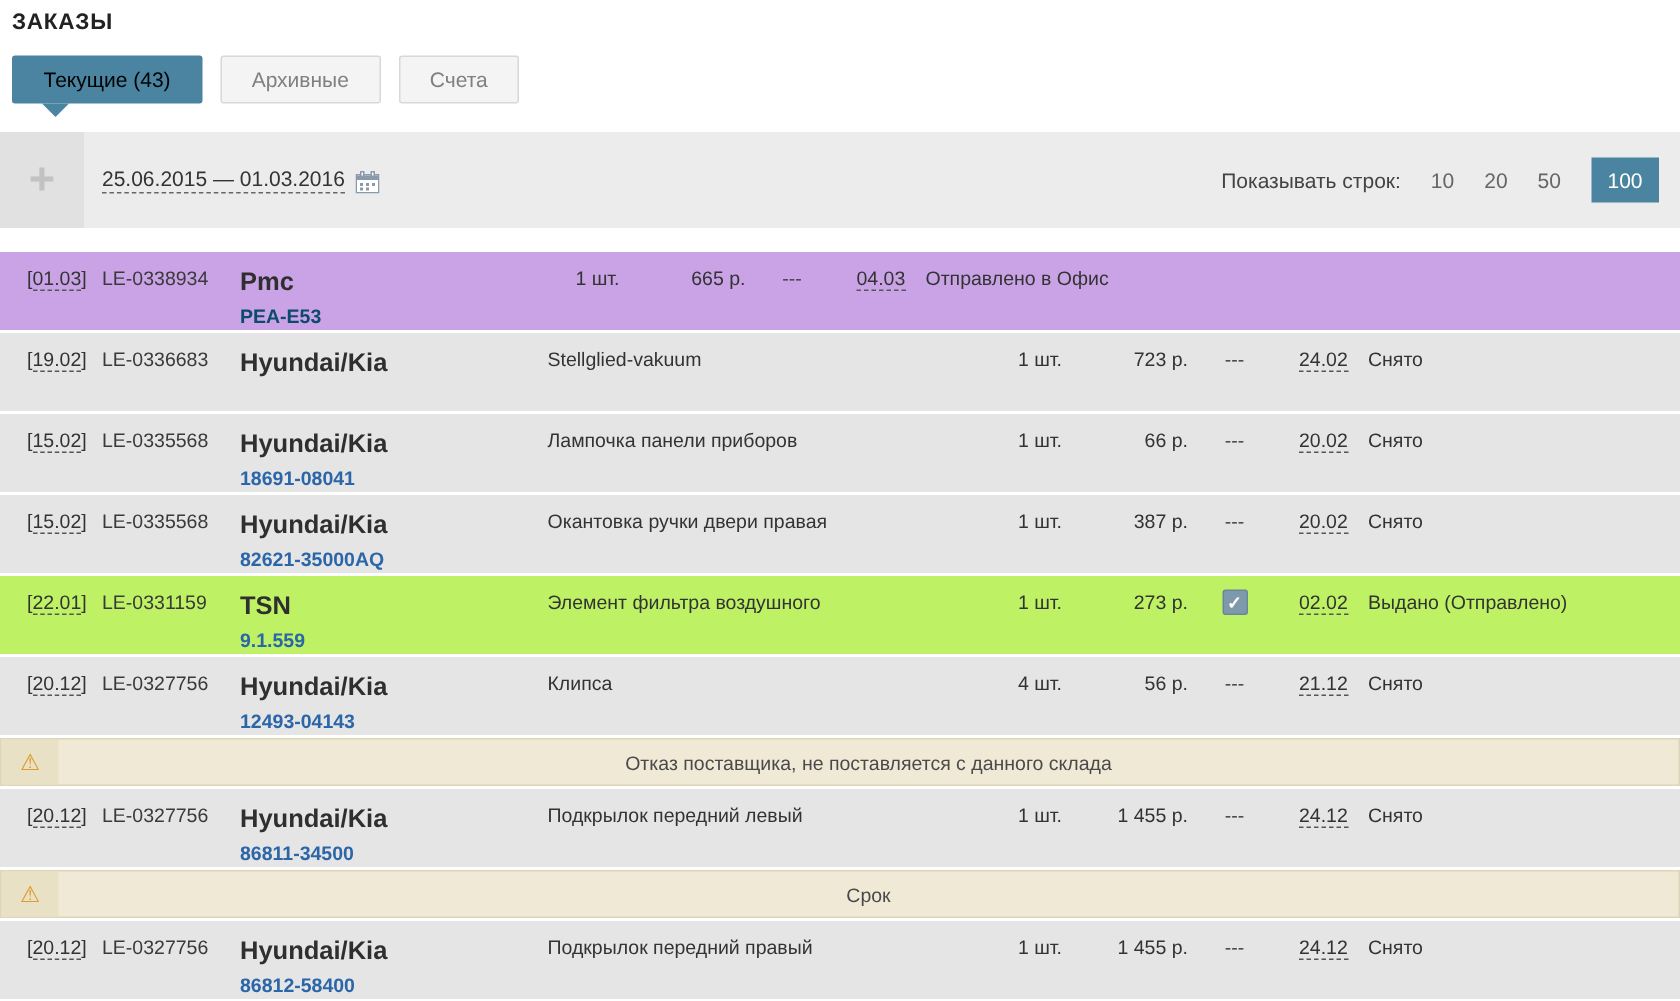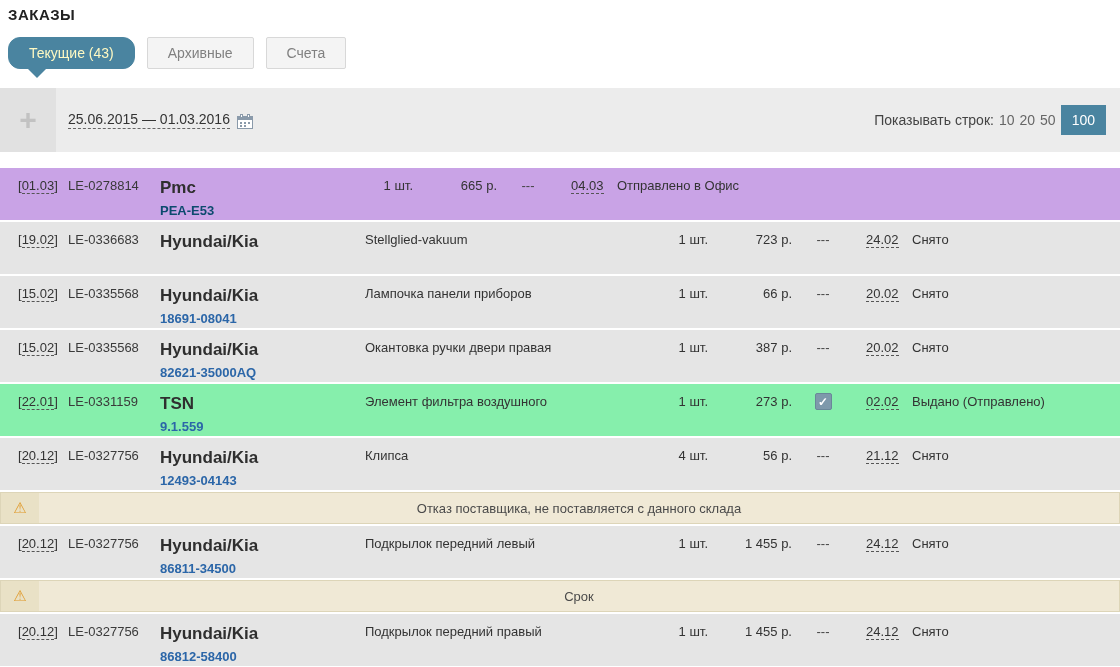"Текущие (43)" .tab.active { border-radius: 12px -> none; color: #fef9c3 -> #000000 }
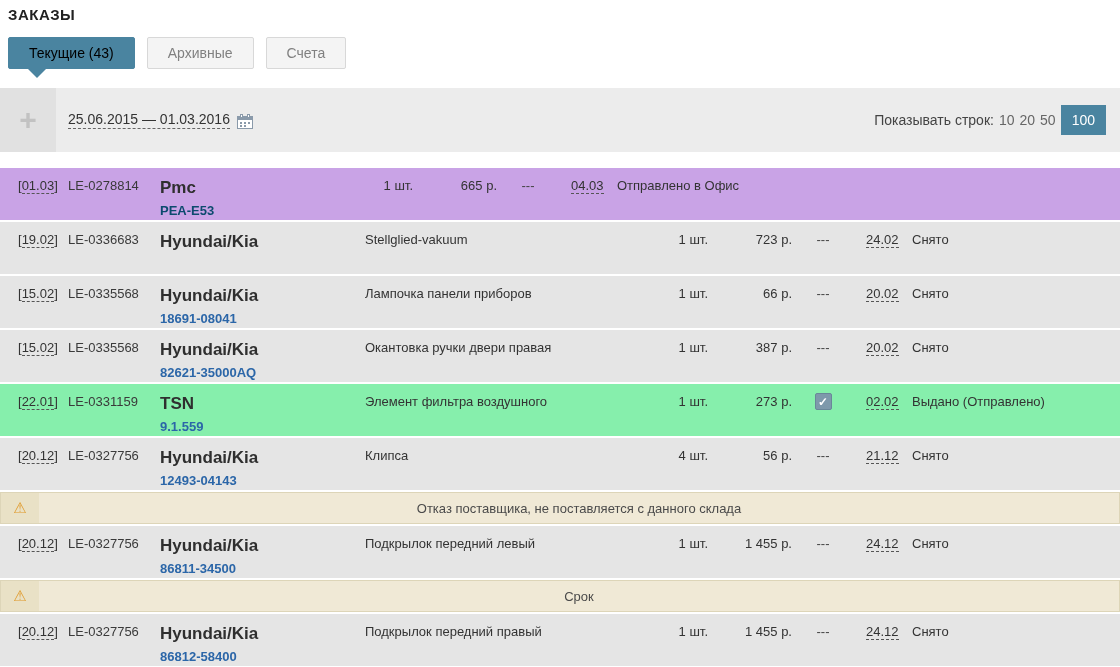"Показывать строк:" .rows-select { gap: 5px -> 20px }
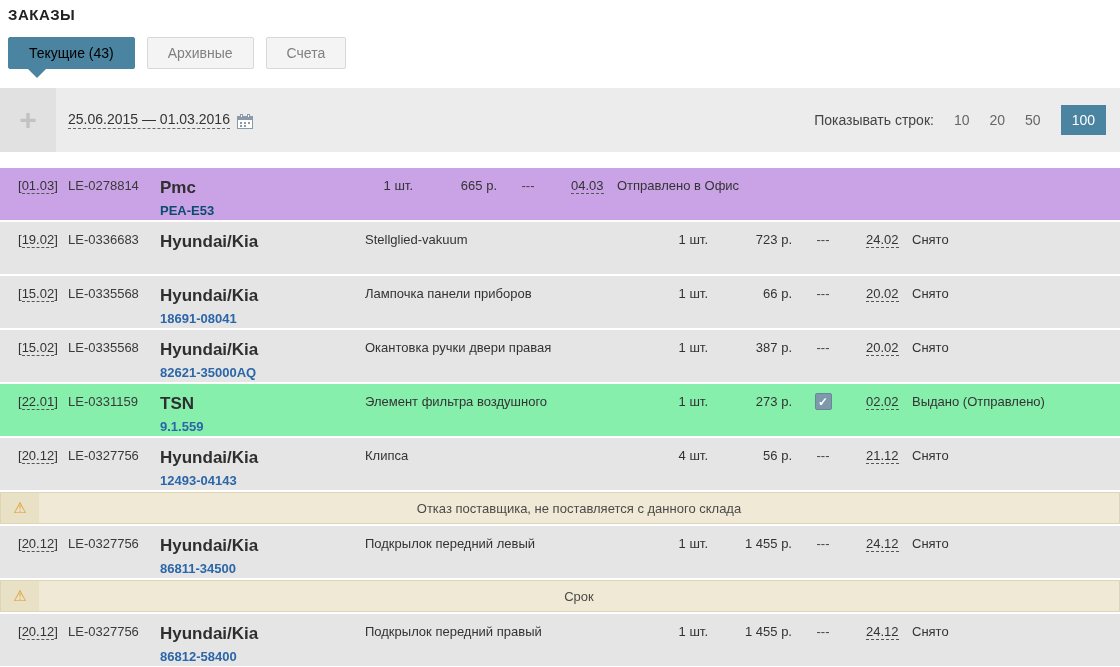"LE-0278814" div.c-order { text: LE-0278814 -> LE-0338934 }
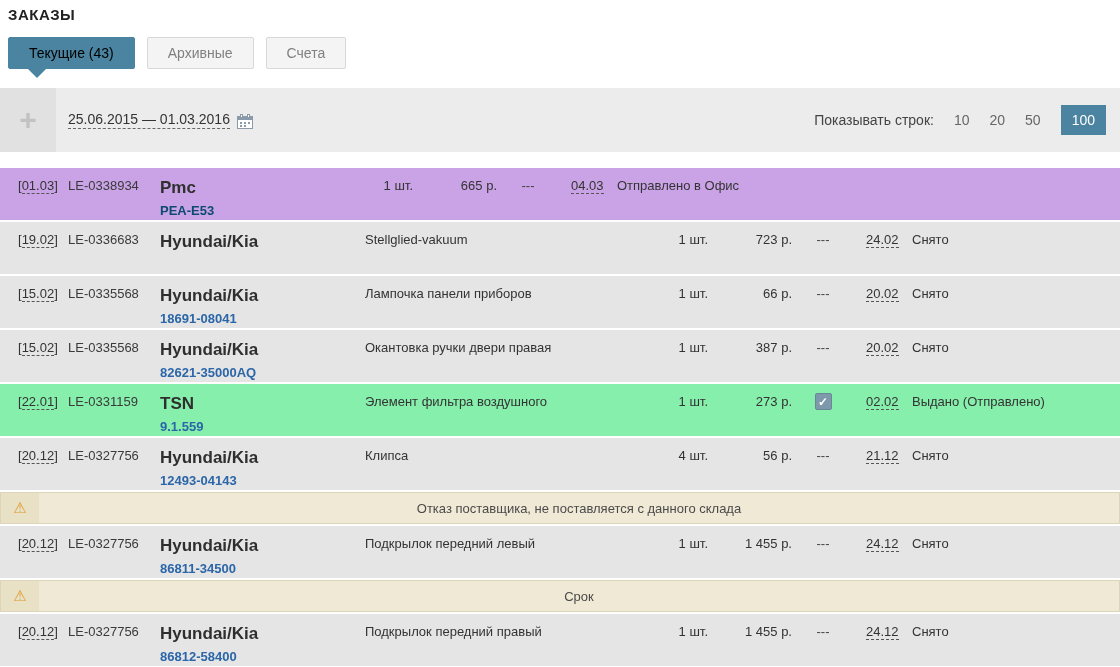"[22.01]" .v-lavender { background: #86efac -> #bef264 }
